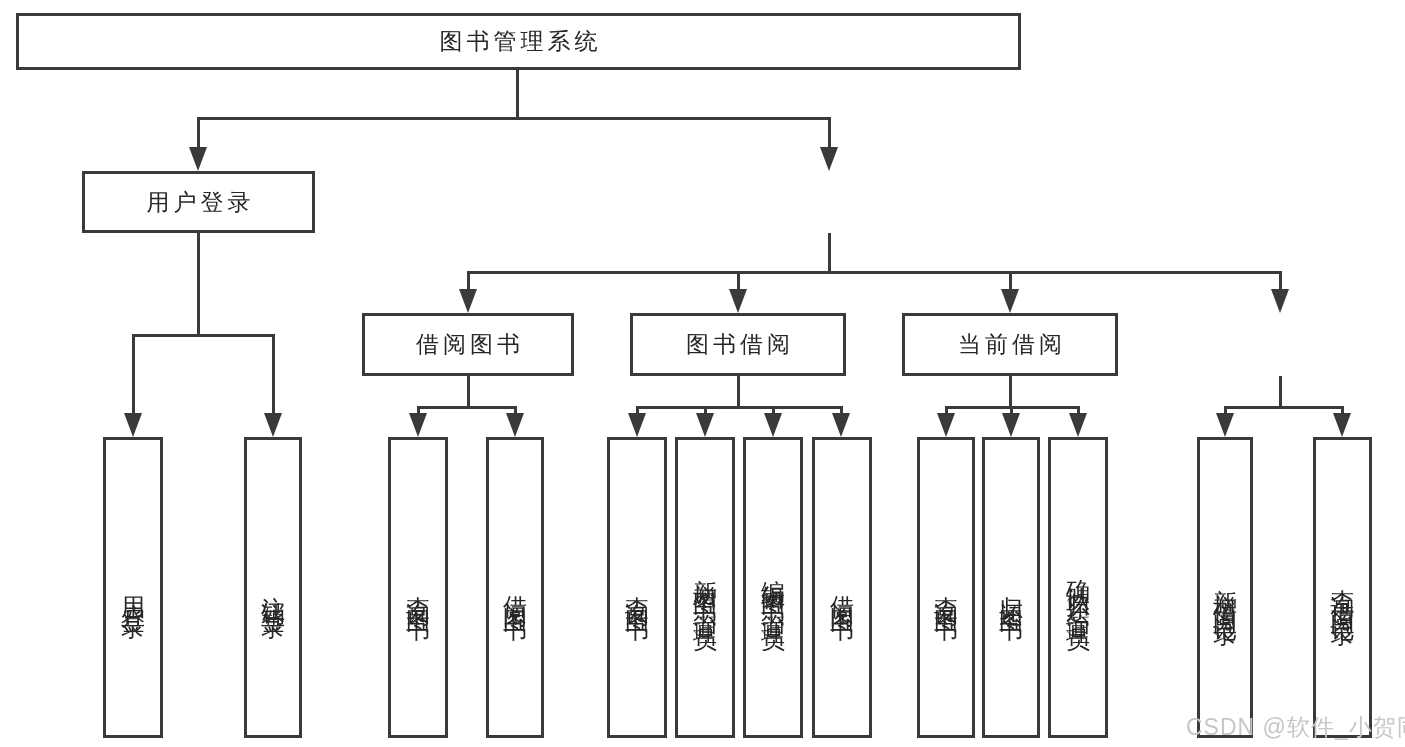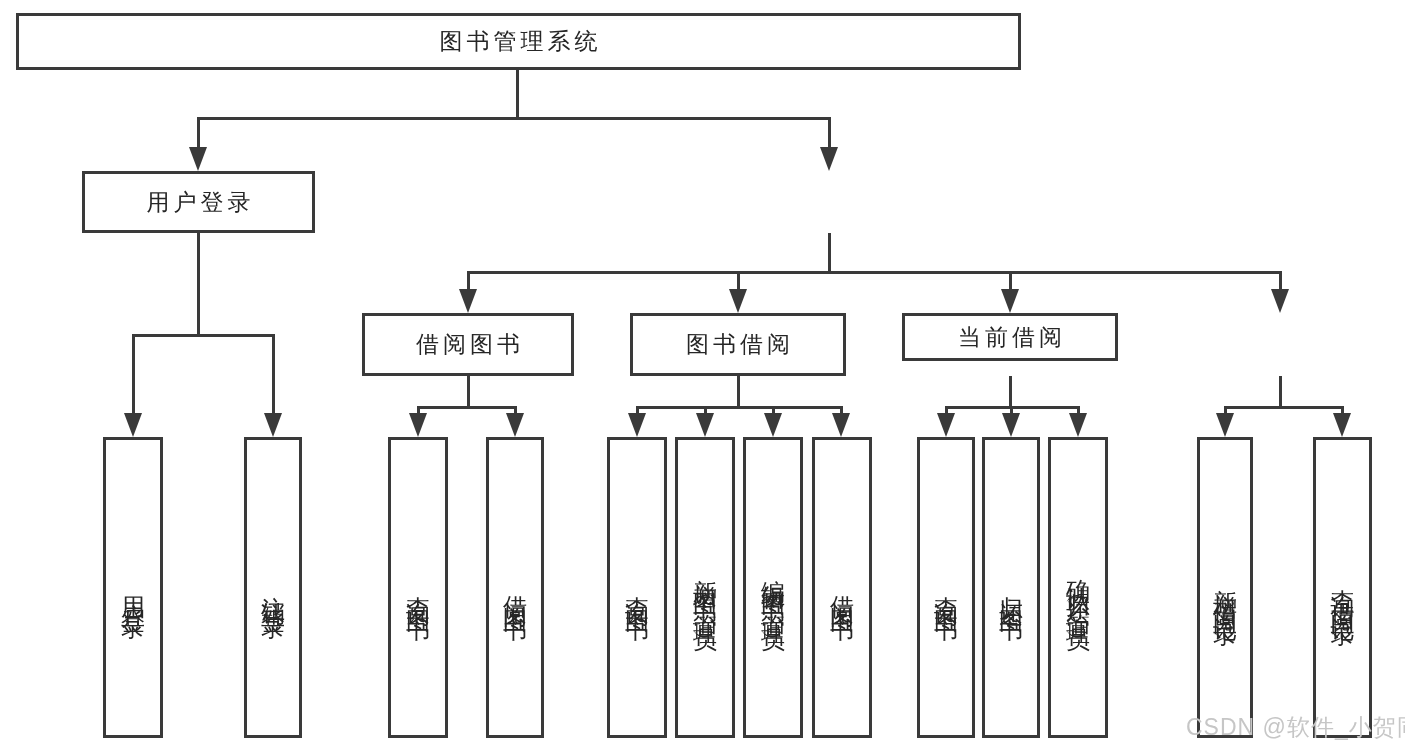"当前借阅" div.box { height: 48px -> 63px }
